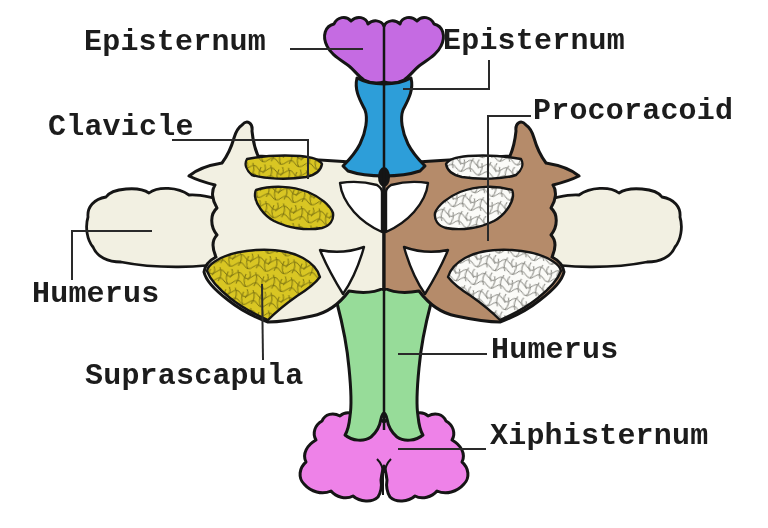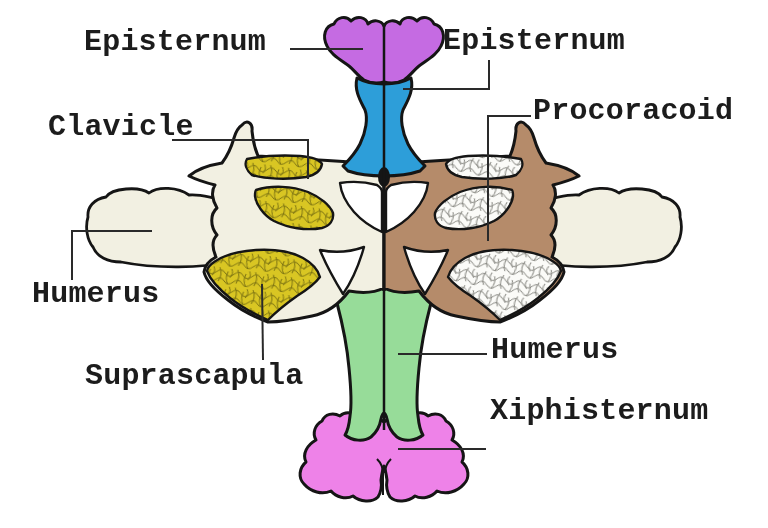"Xiphisternum" div.lbl { top: 396px -> 421px }
